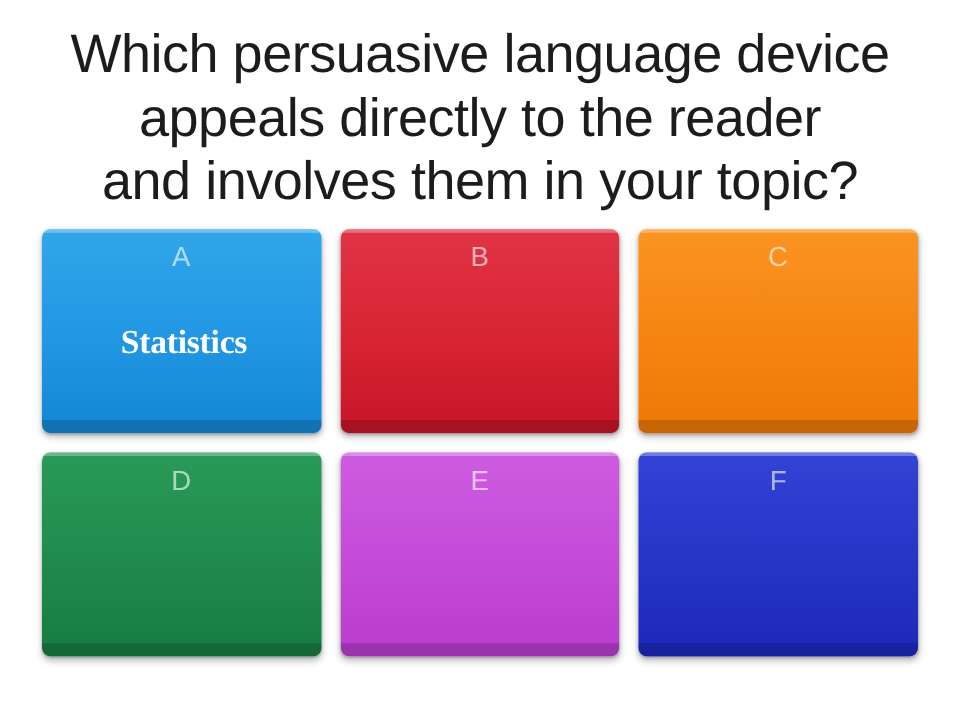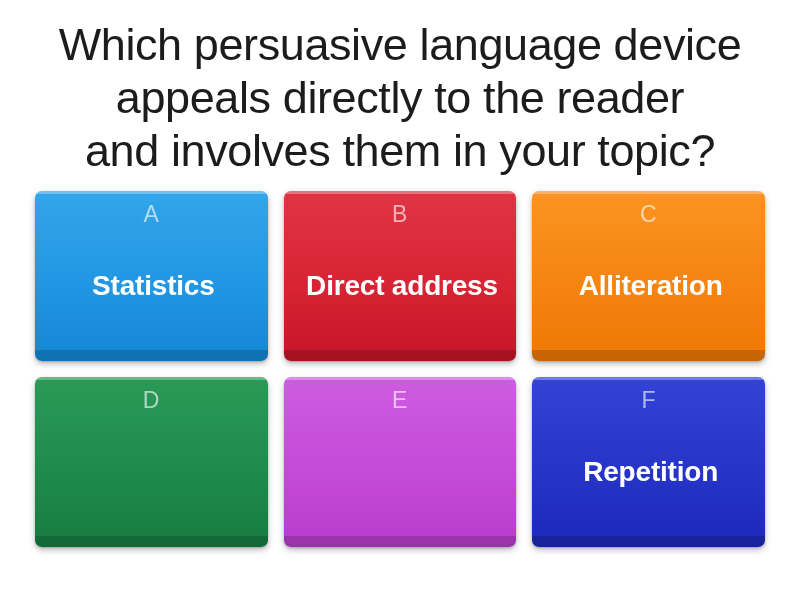"Statistics" .card-label { font-family: Liberation Sans, sans-serif -> Liberation Serif, serif }
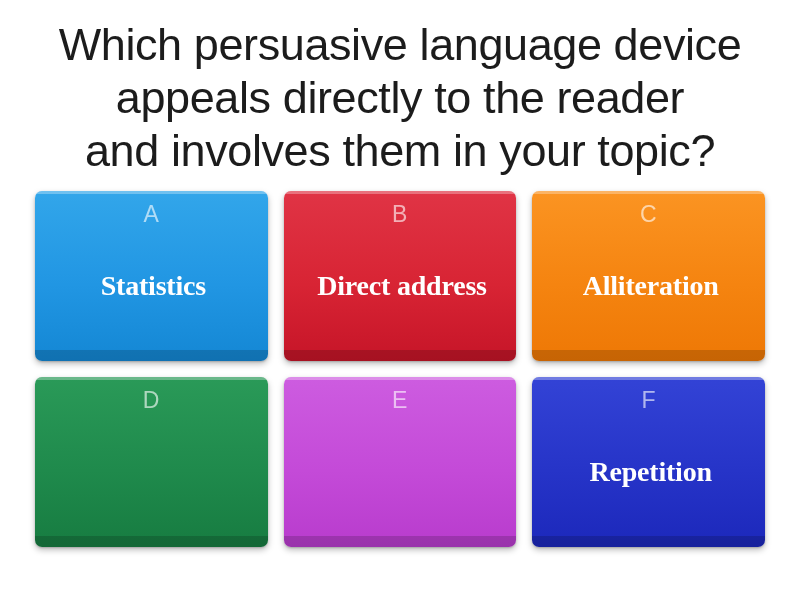"Direct address" span.card-label { html: <span>Direct address</span> -> none }
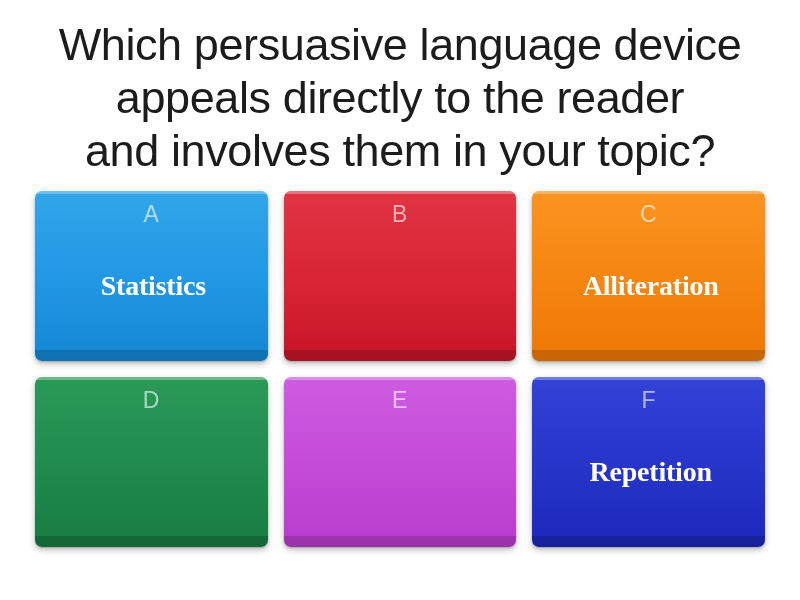"Alliteration" span.card-label { html: <span>Alliteration</span> -> none }
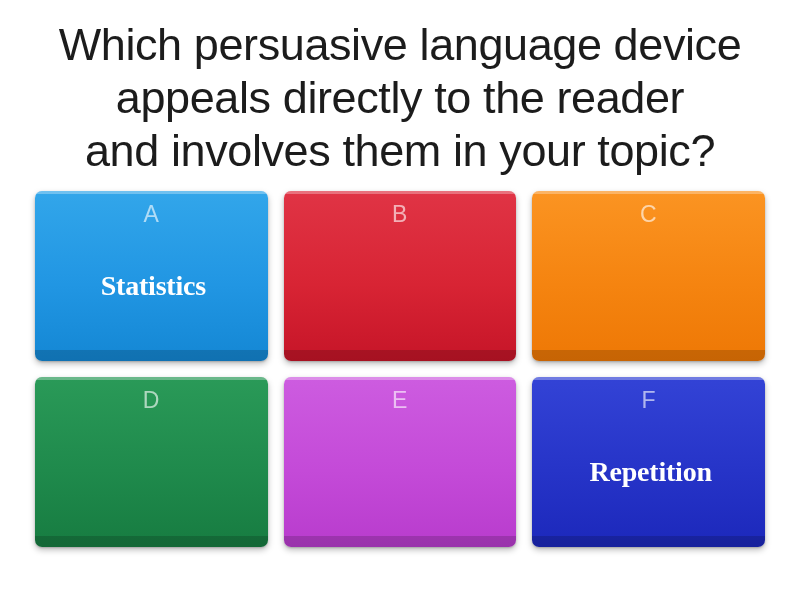"Repetition" span.card-label { html: <span>Repetition</span> -> none }
